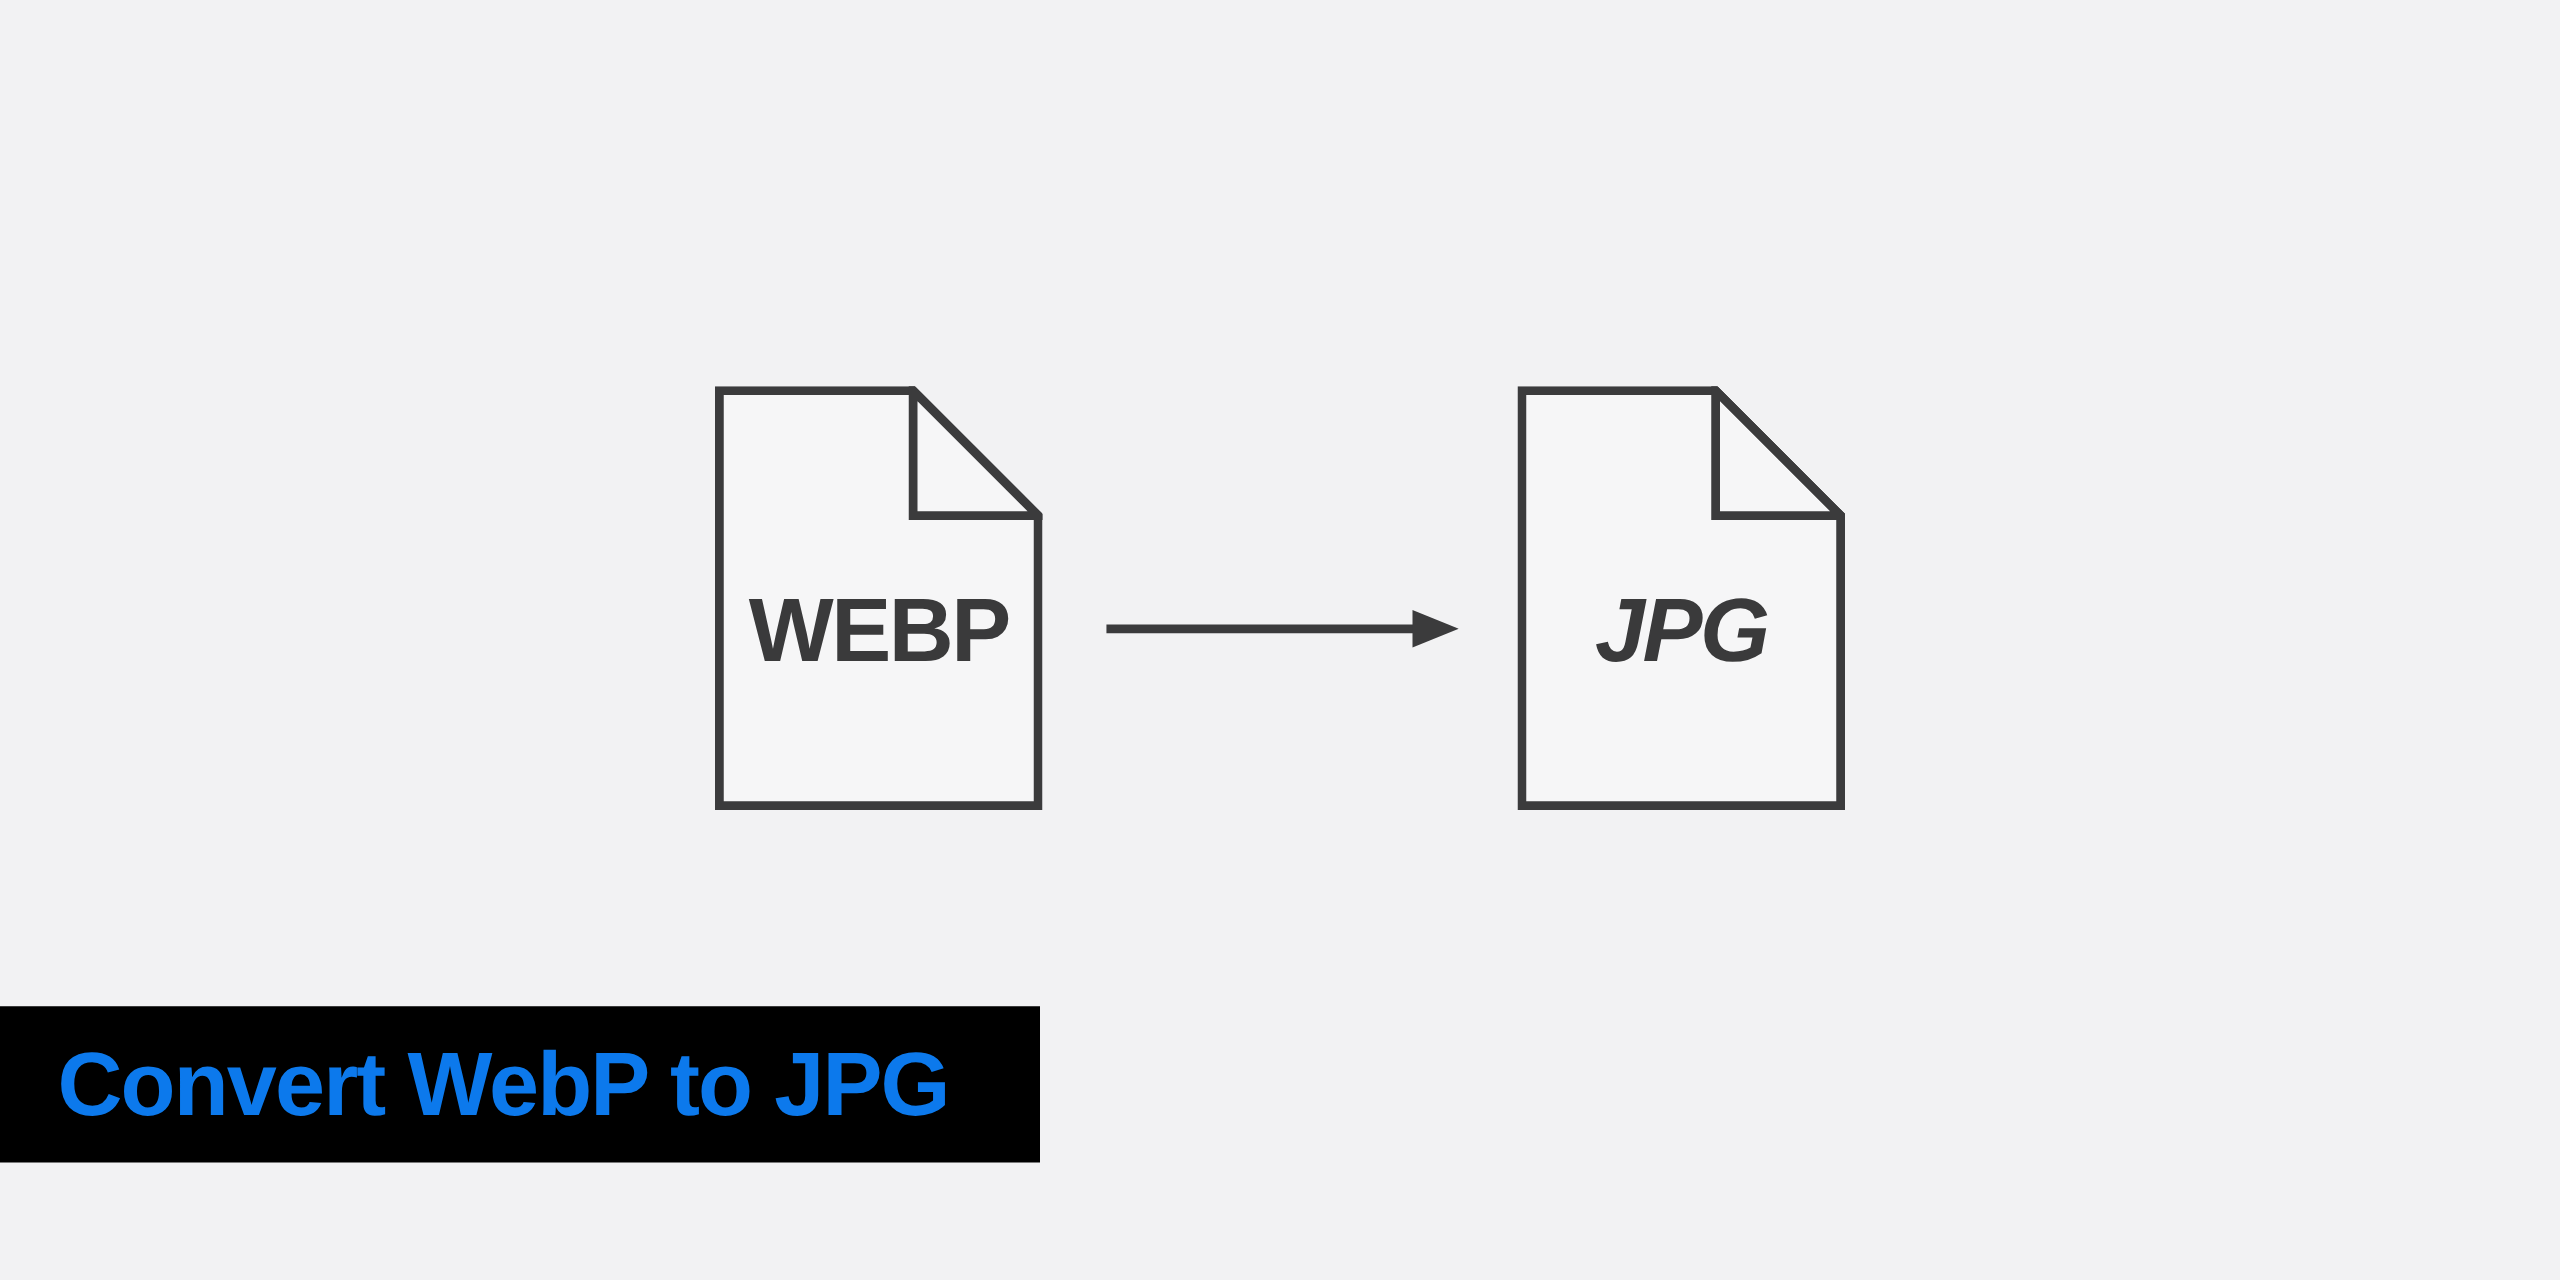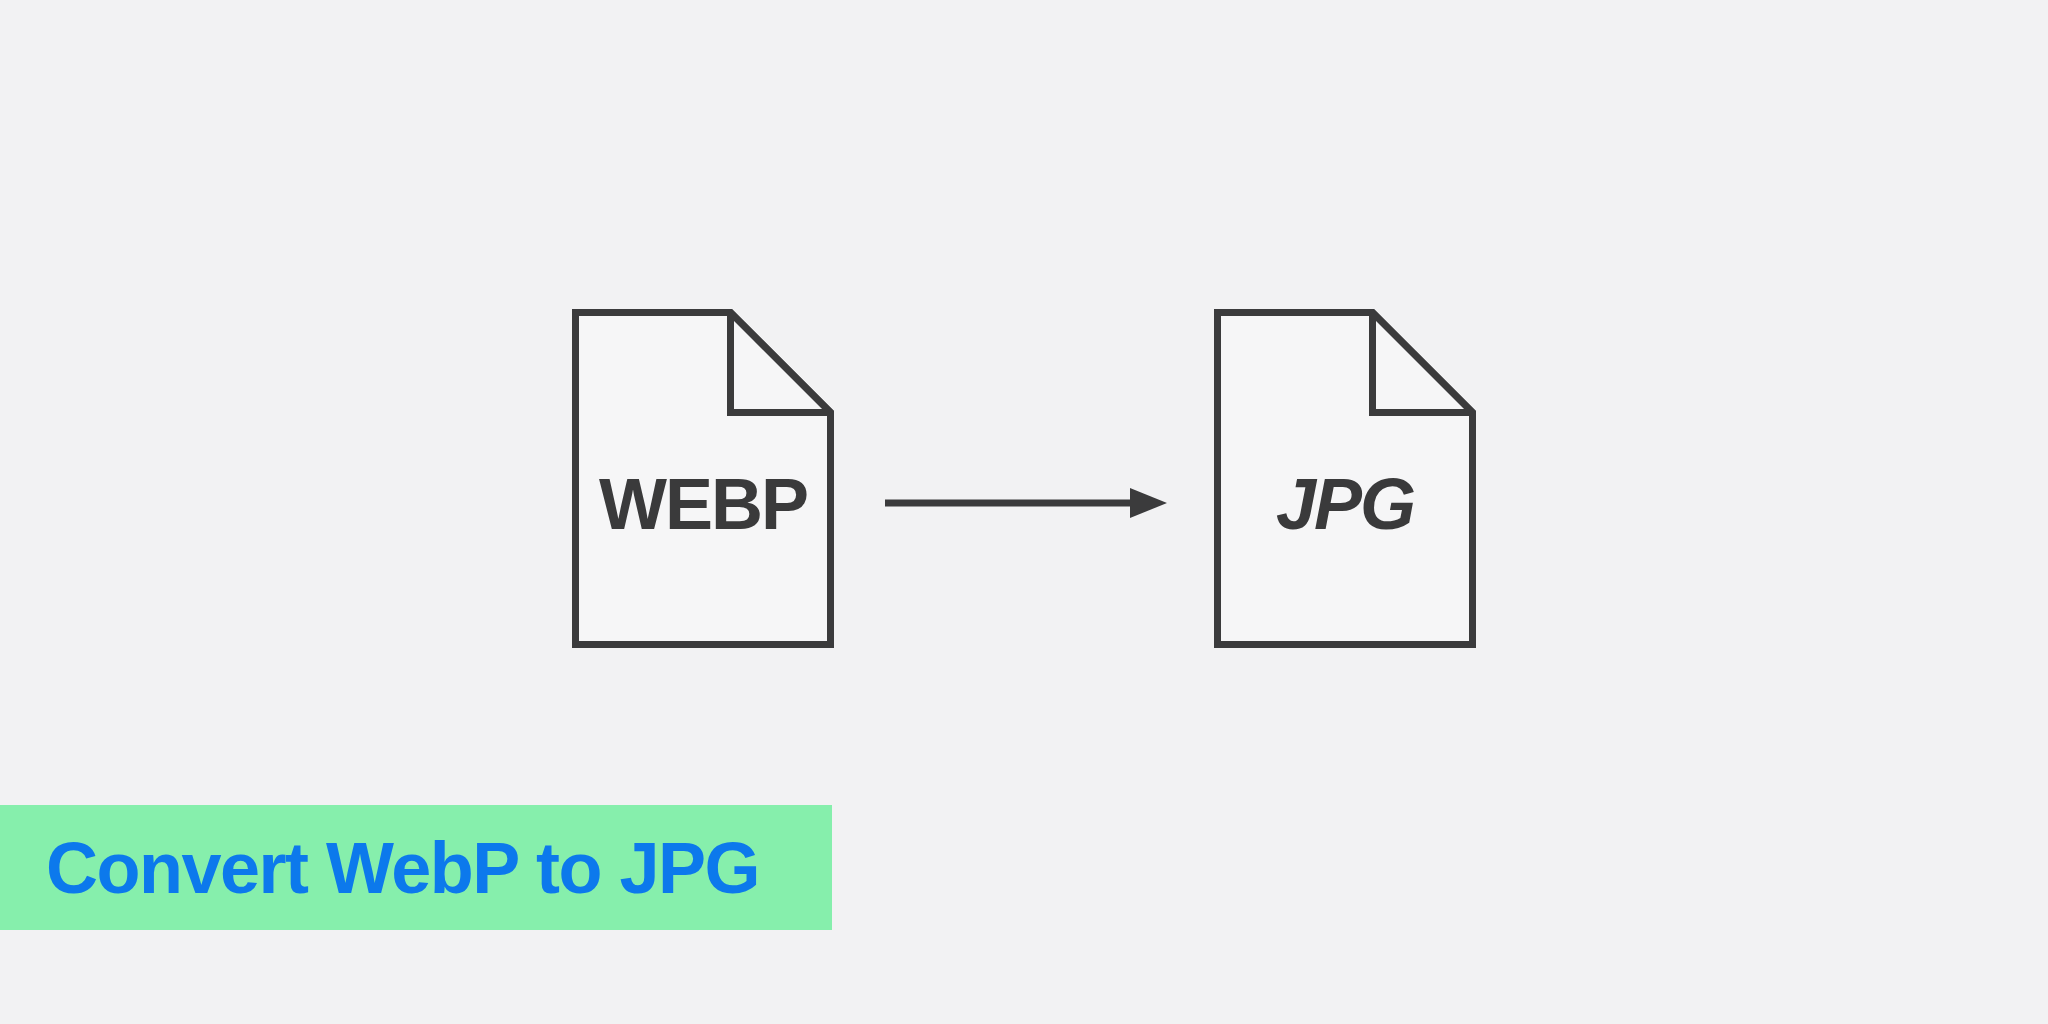"Convert WebP to JPG" .caption-banner { background: #86efac -> #000000 }
